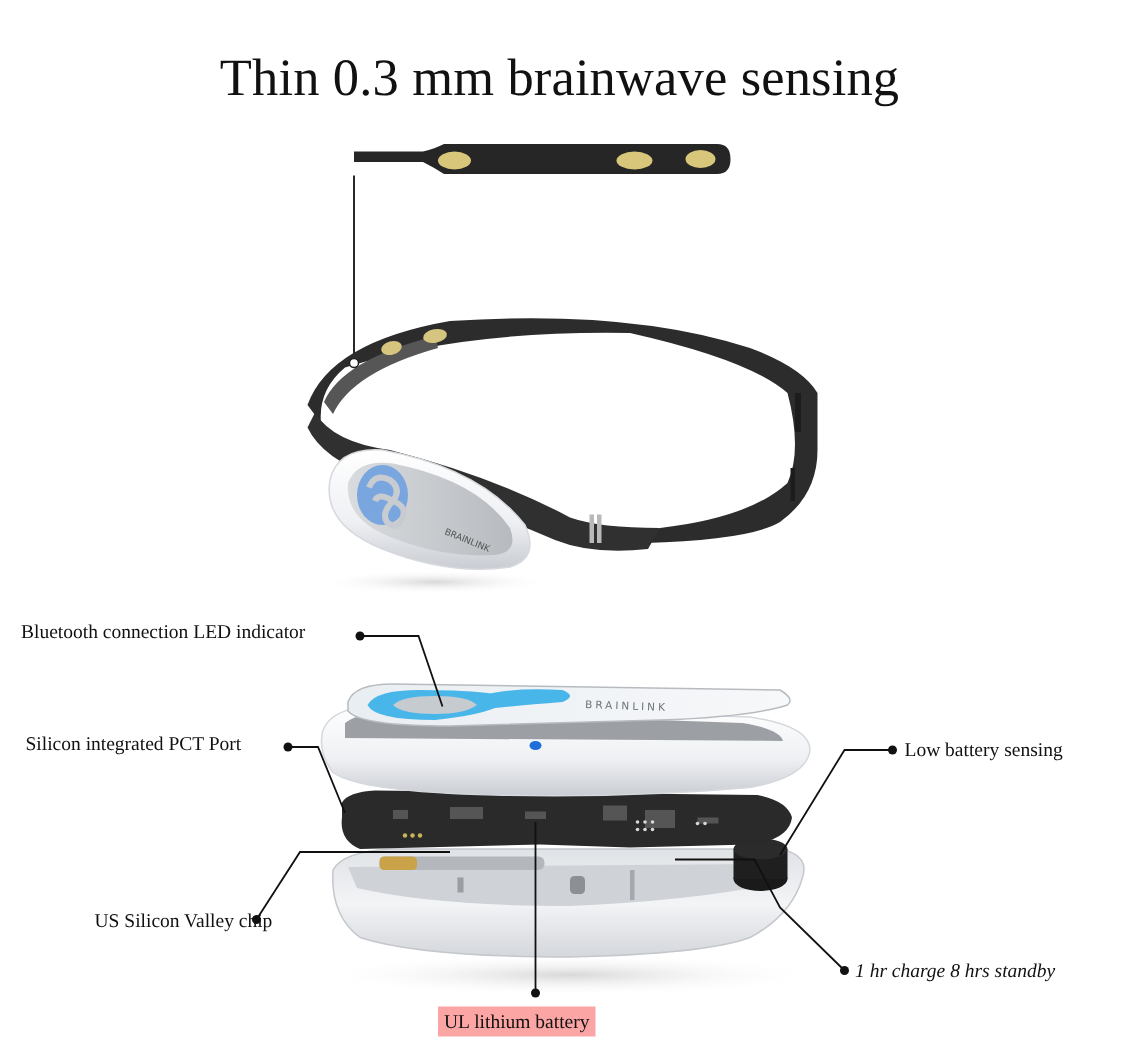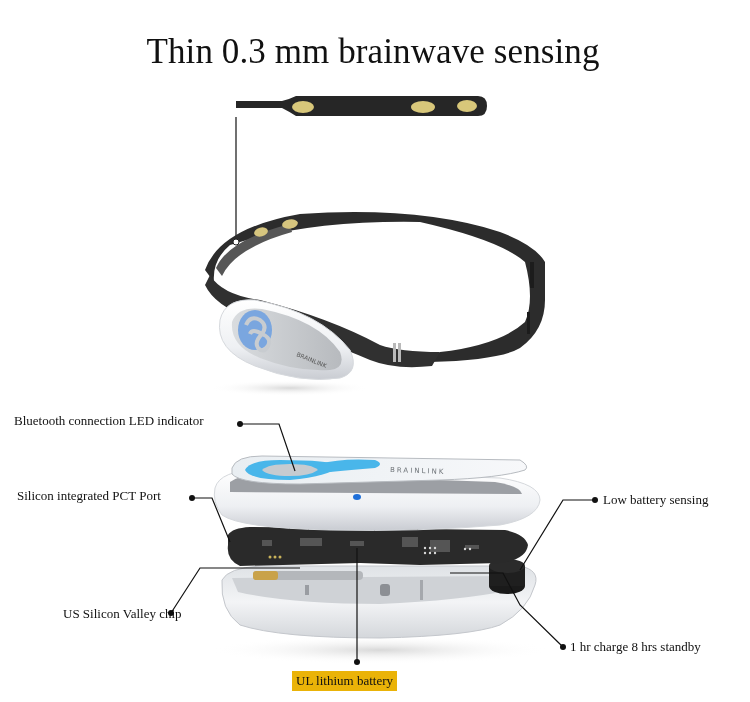"1 hr charge 8 hrs" div.label { font-style: none -> italic }
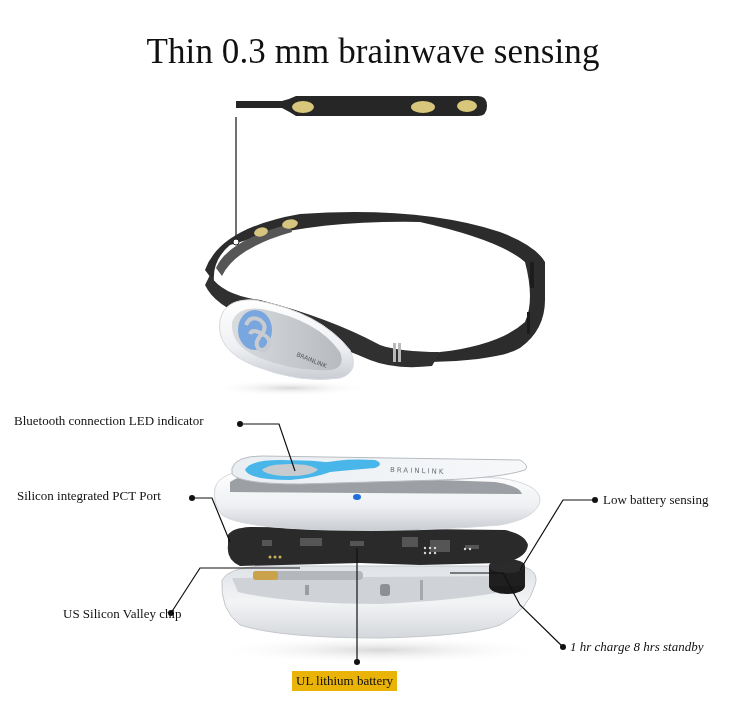"UL lithium battery" .label.bg { background: #eab308 -> #fca5a5 }
